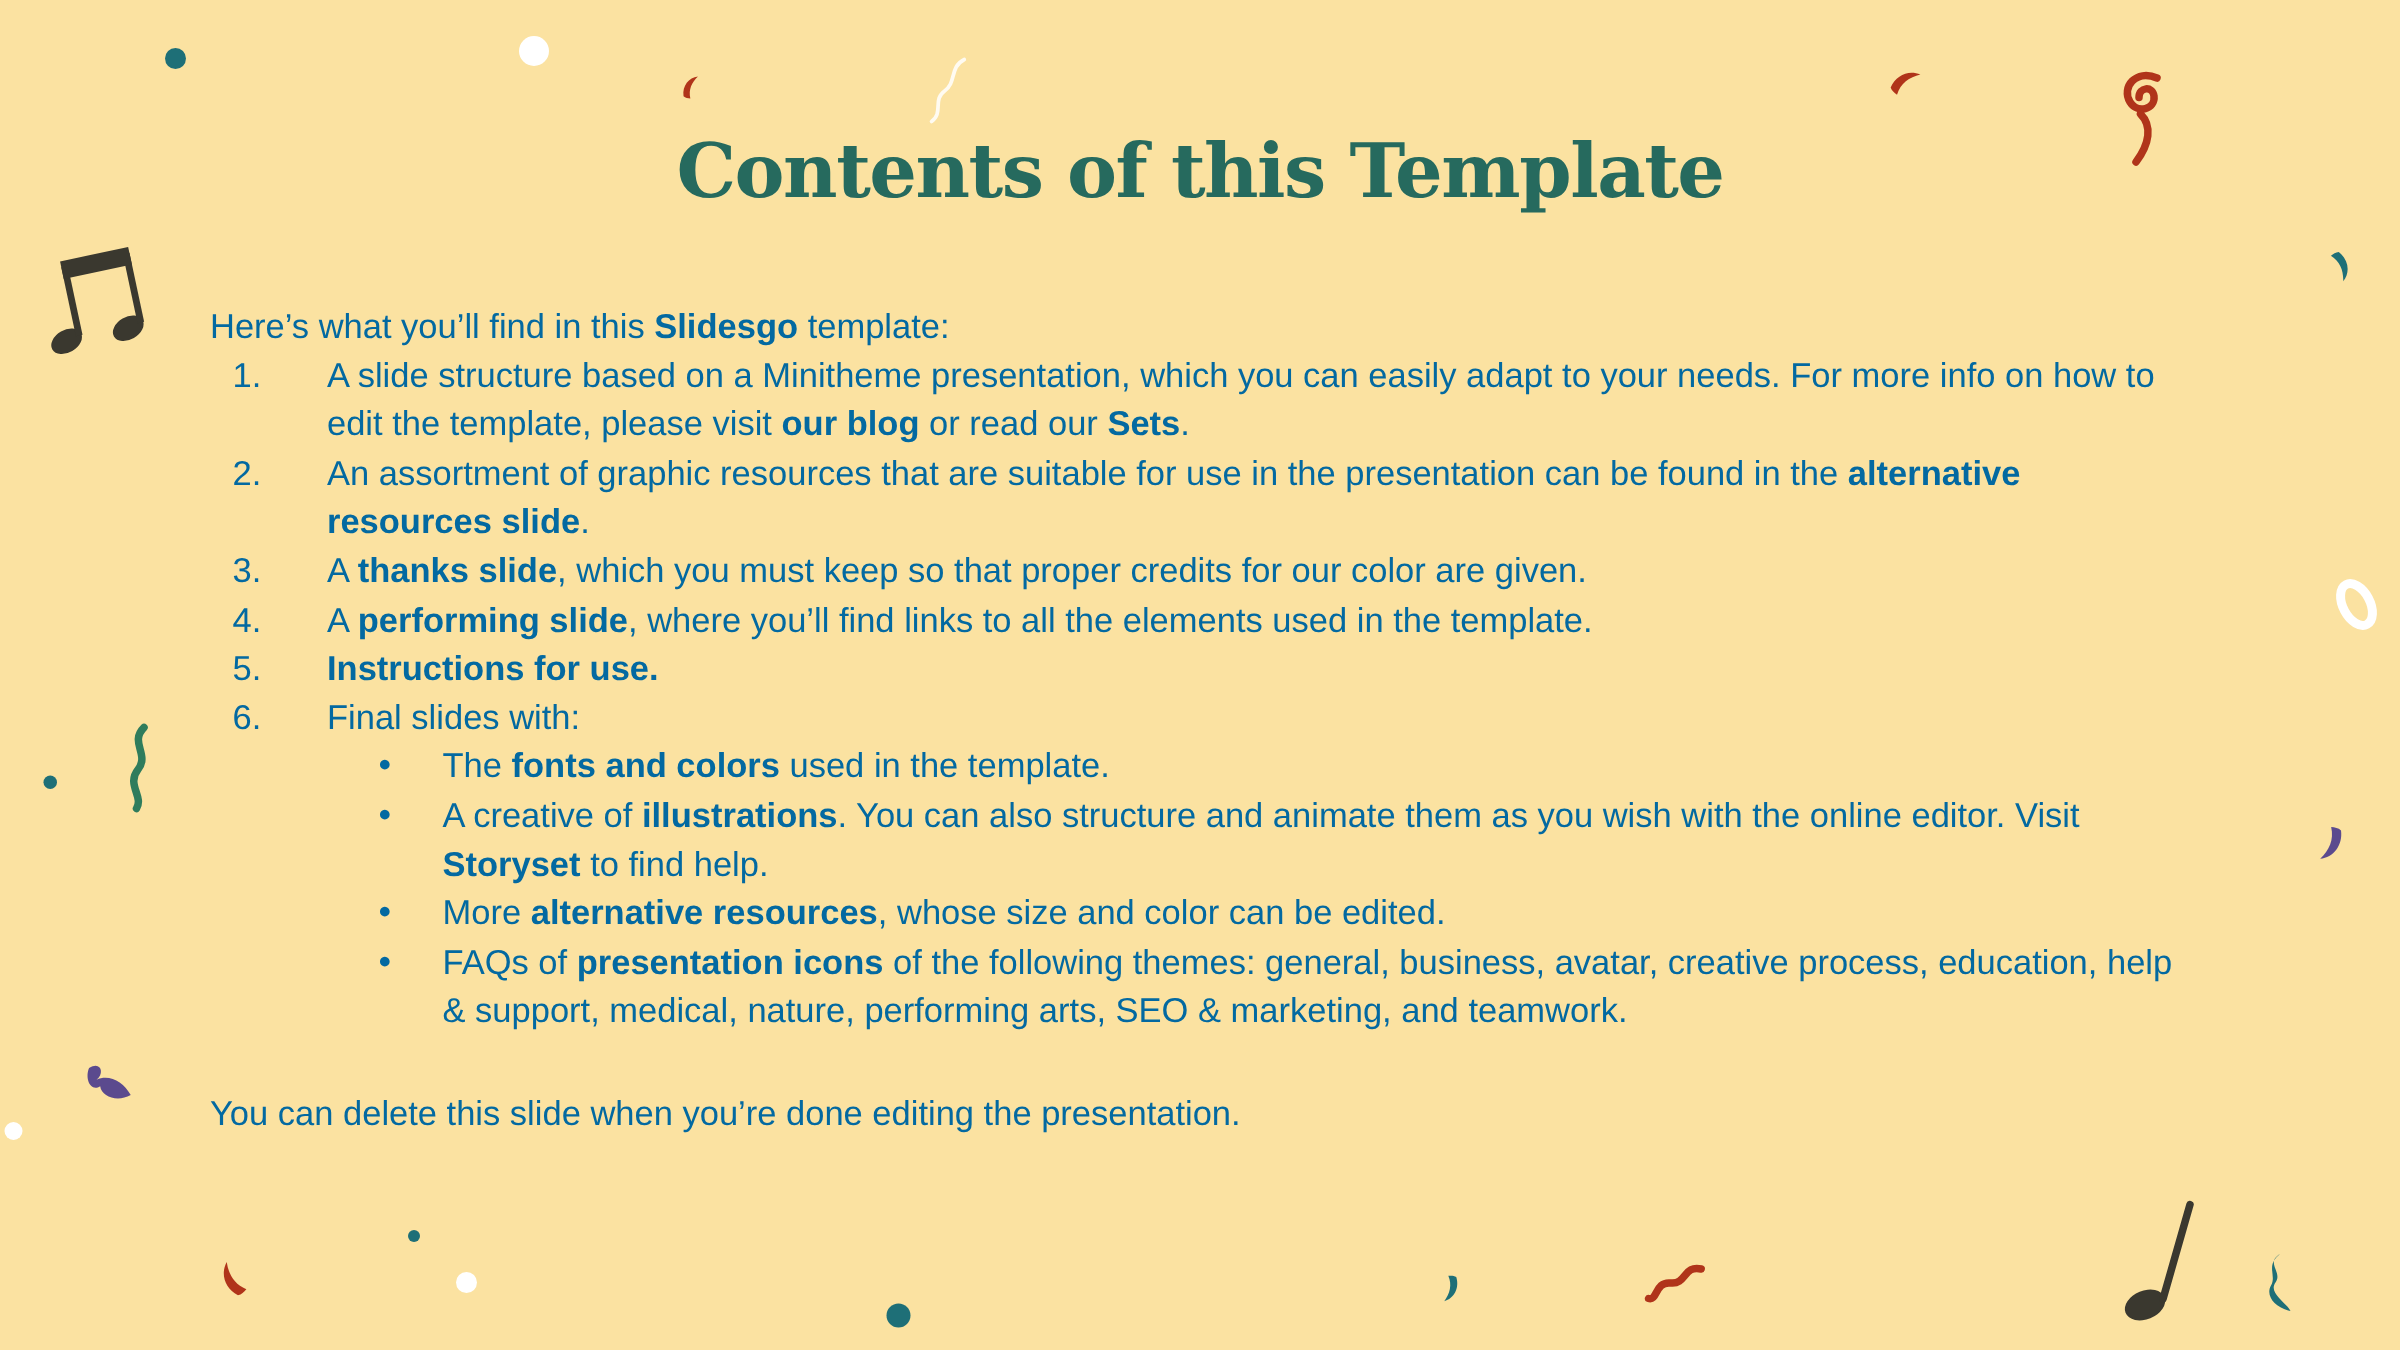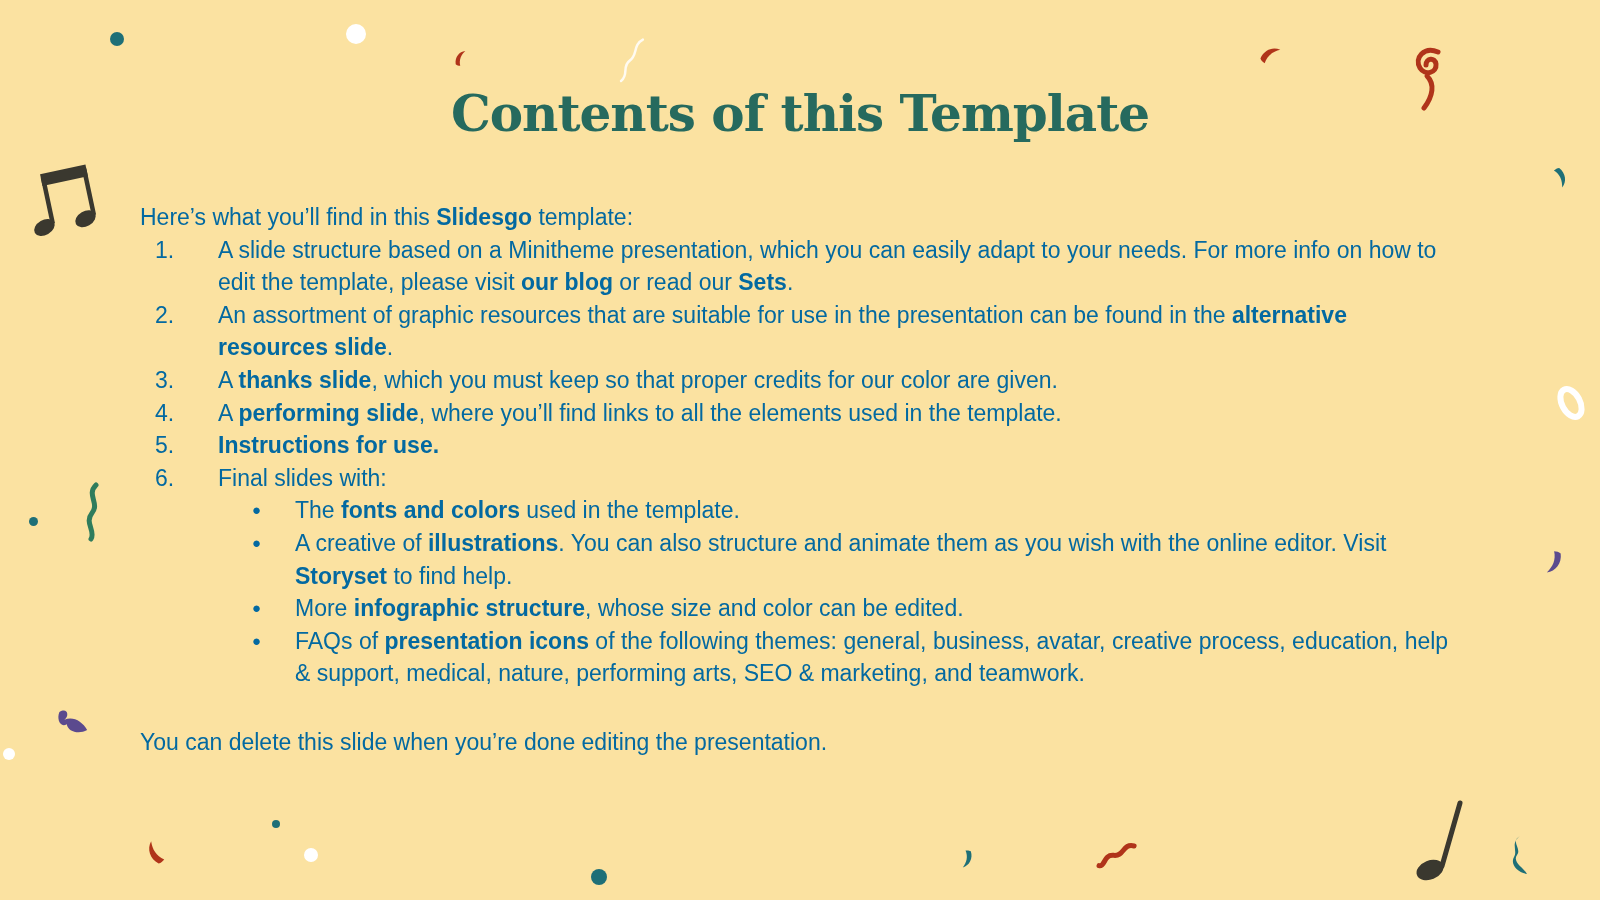"infographic structure" span.b { text: infographic structure -> alternative resources }
